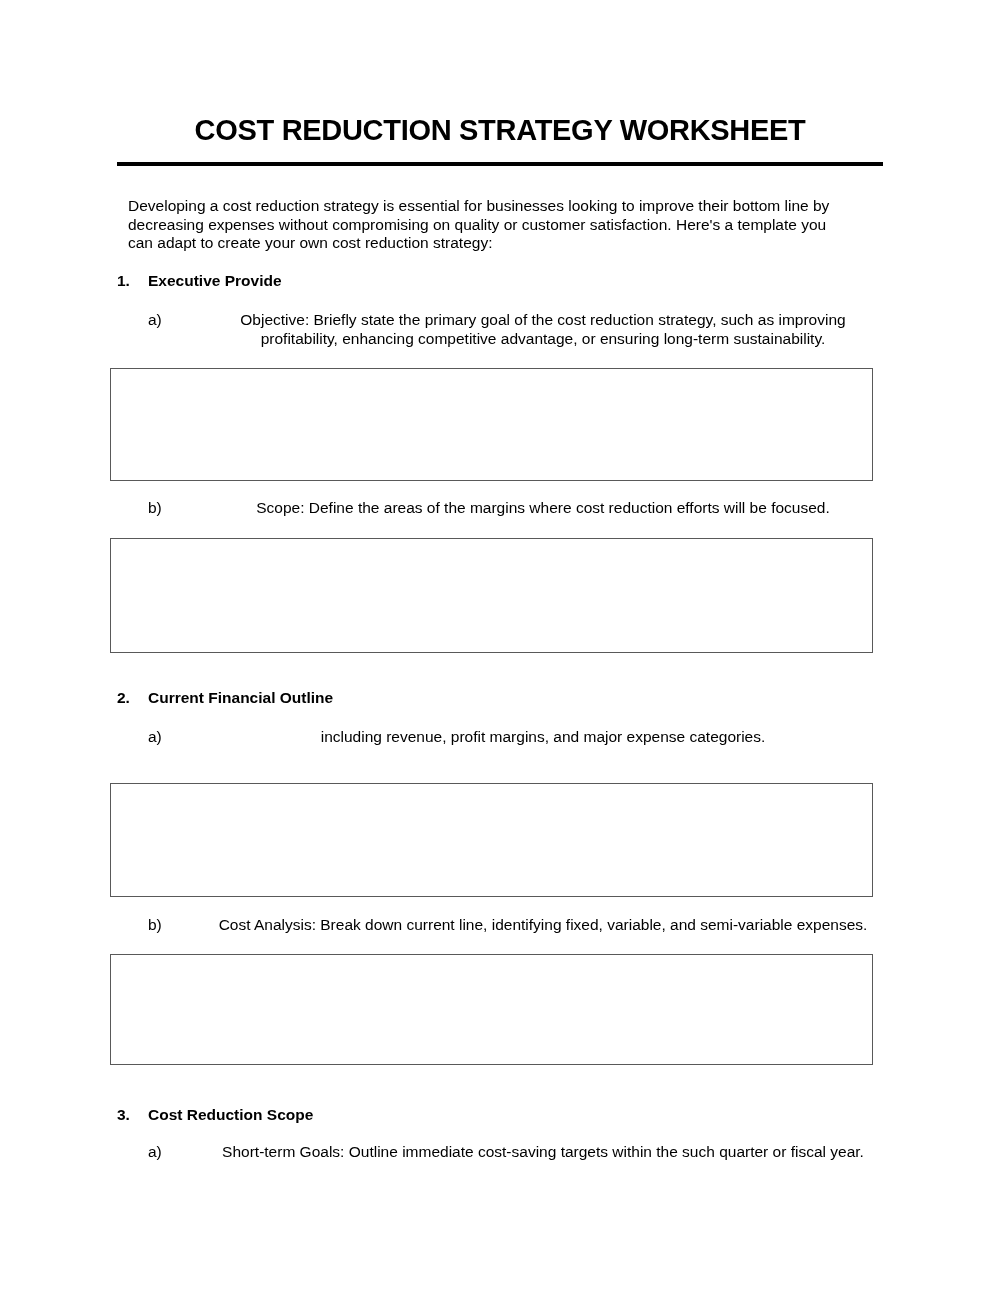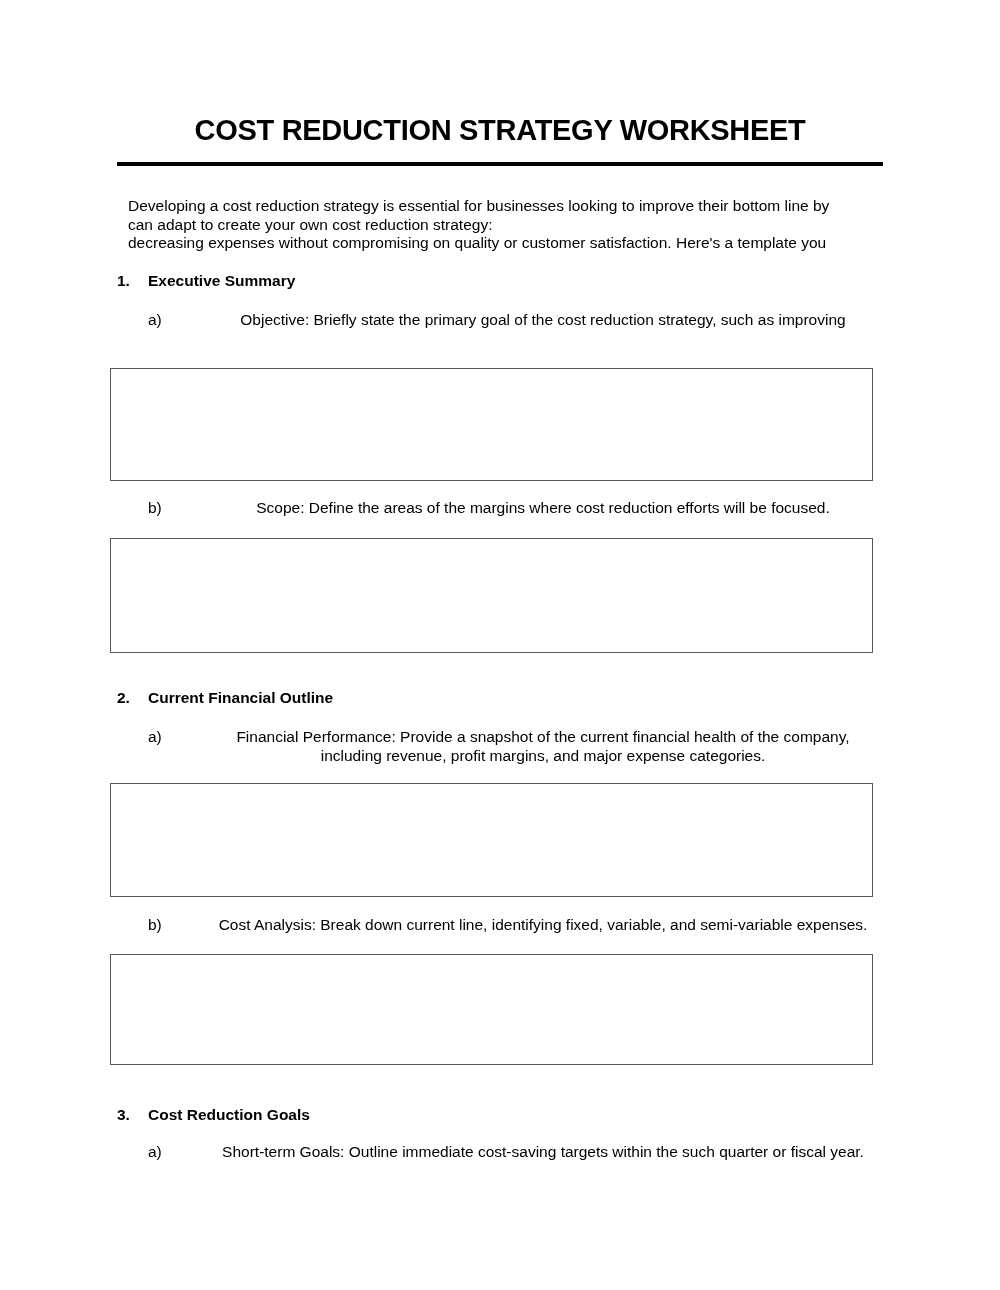"can adapt to create your" div { order: before "decreasing expenses without compromising" -> after "decreasing expenses without compromising" }
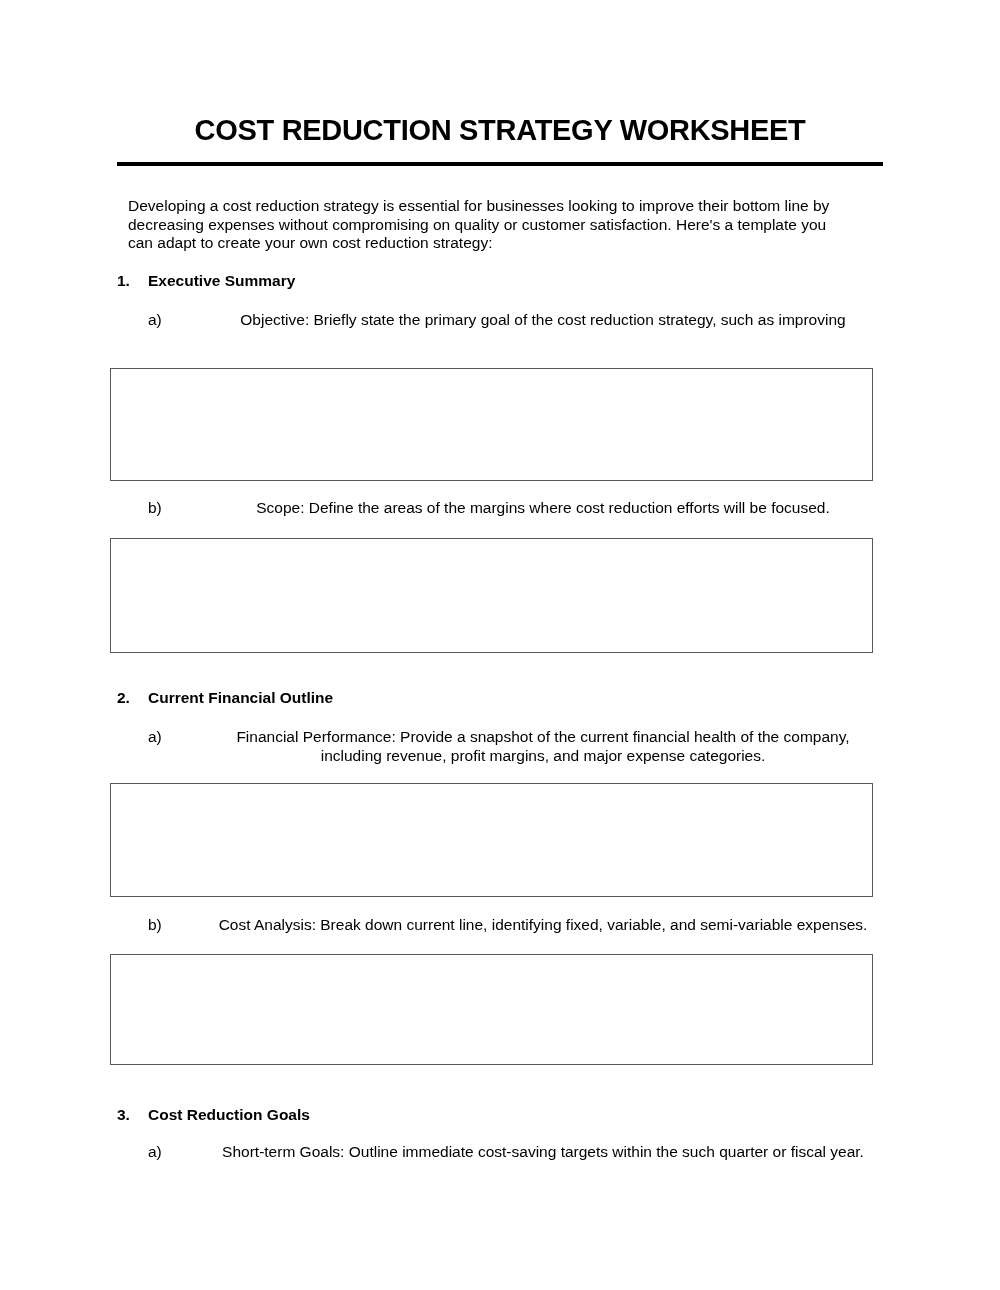"Executive Summary" span.hd { text: Summary -> Provide }
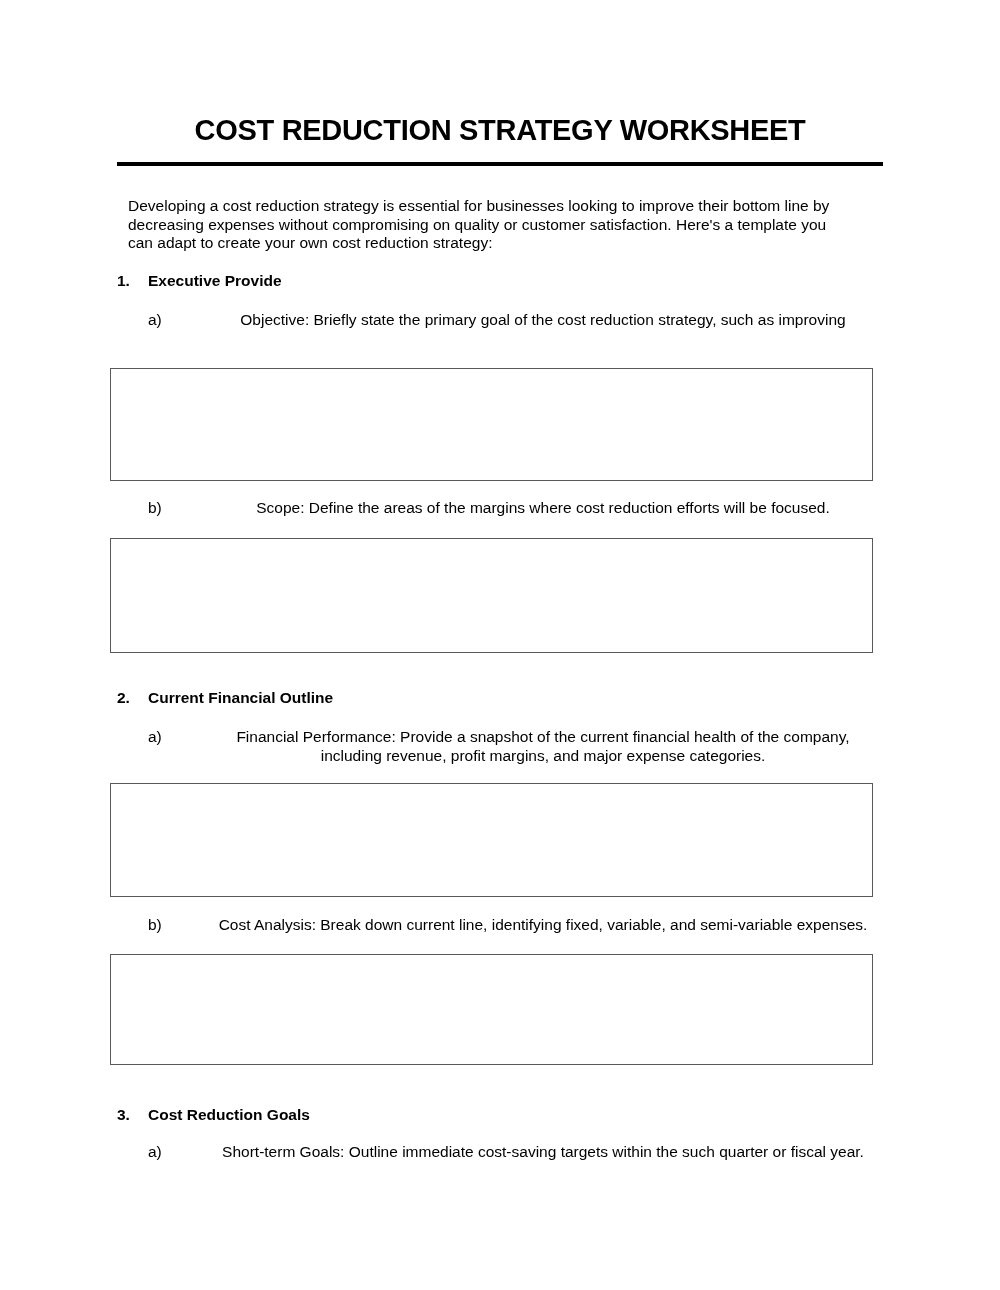"profitability, enhancing competitive" div { html: none -> <div>profitability, enhancing competitive advantage, or ensuring long-term sustainability.</div> }
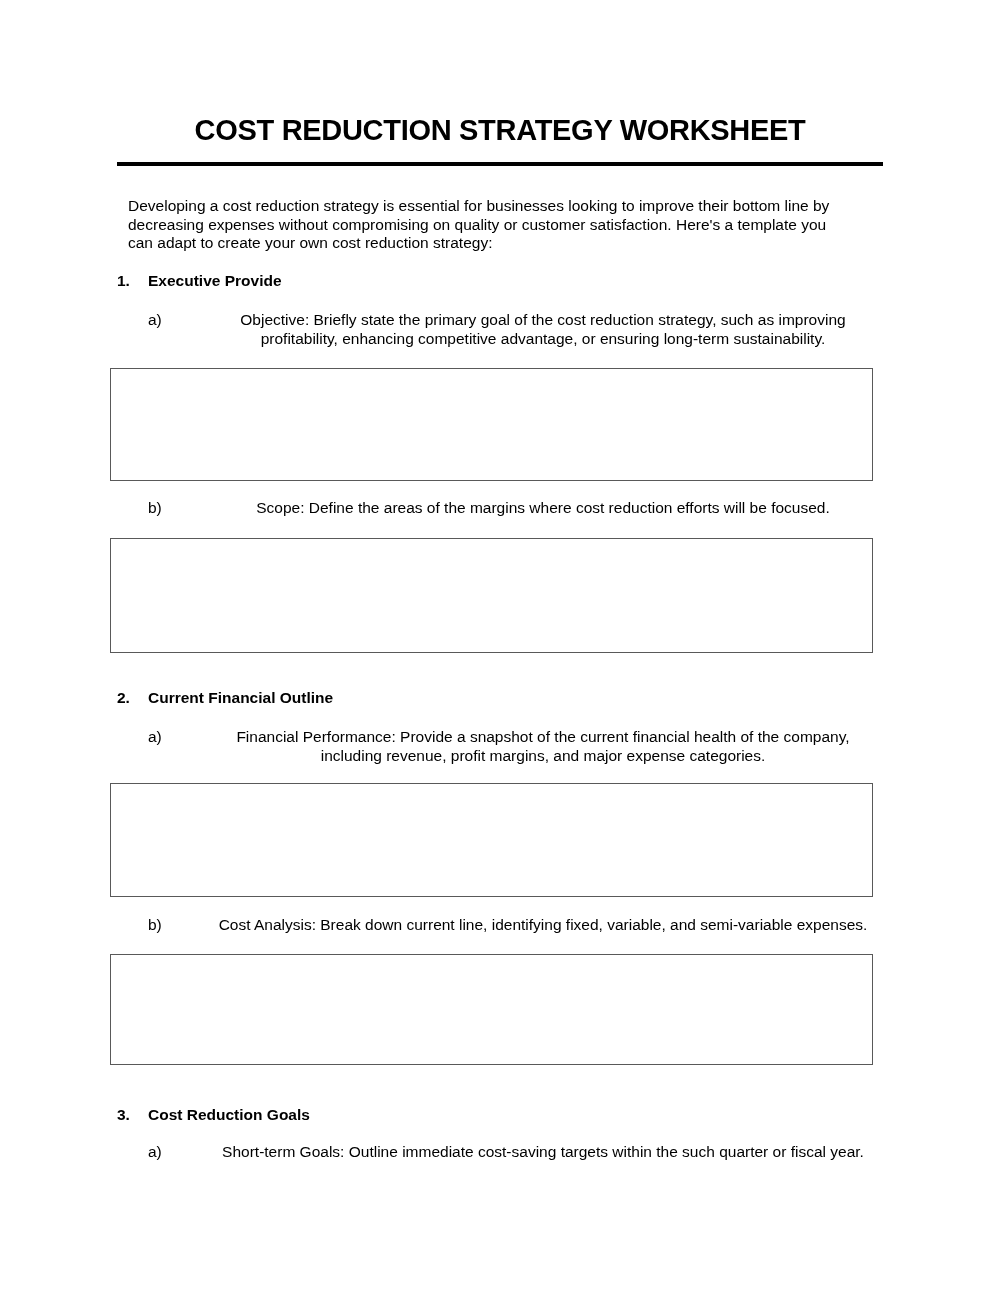"Financial Performance: Provide a" div { html: <div>Financial Performance: Provide a snapshot of the current financial health of the company,</div> -> none }
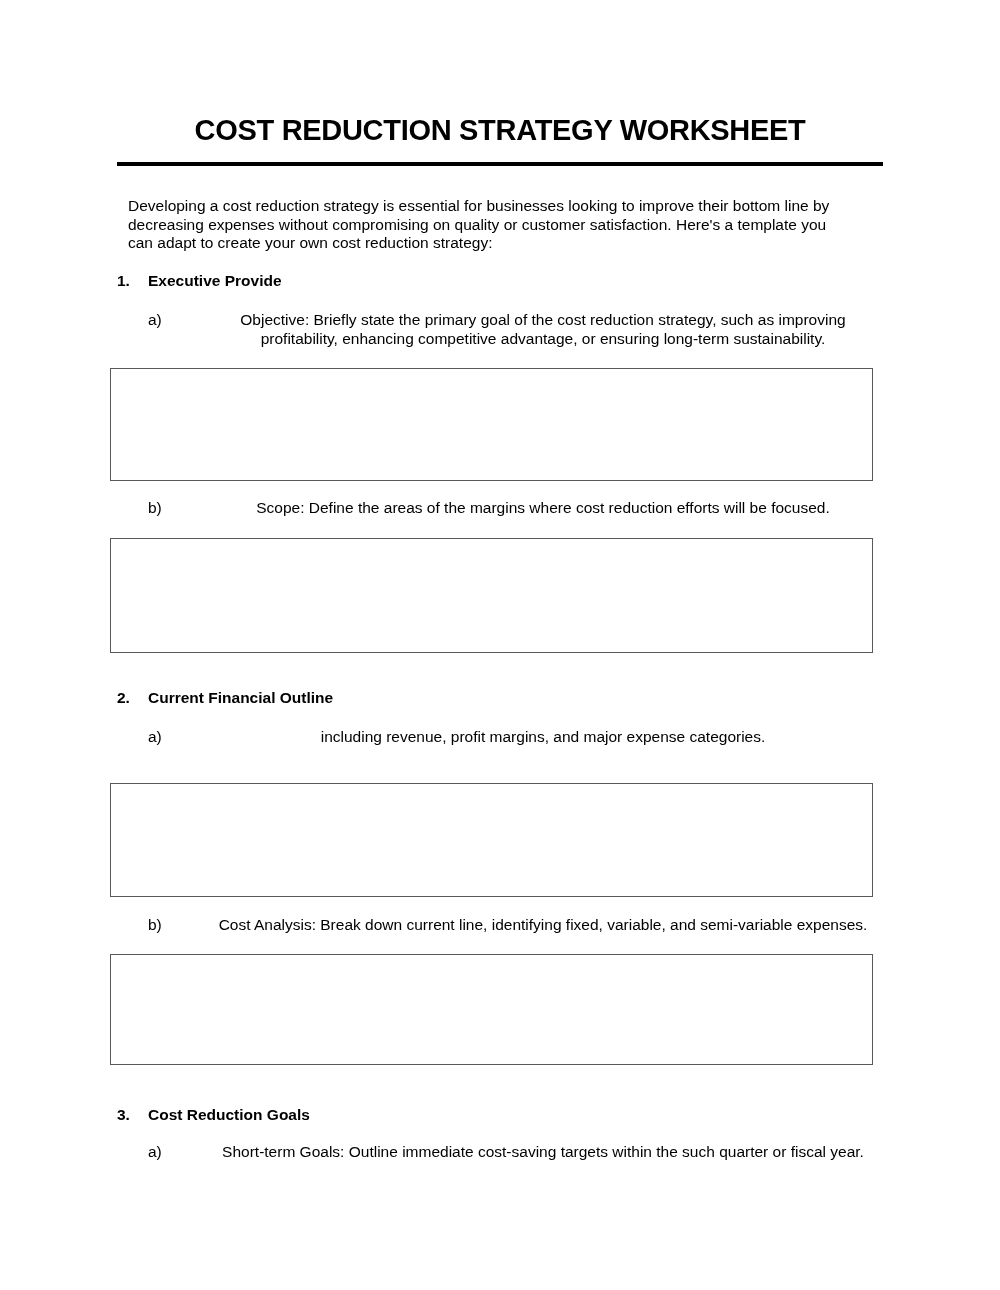"Cost Reduction Goals" span.hd { text: Goals -> Scope }
